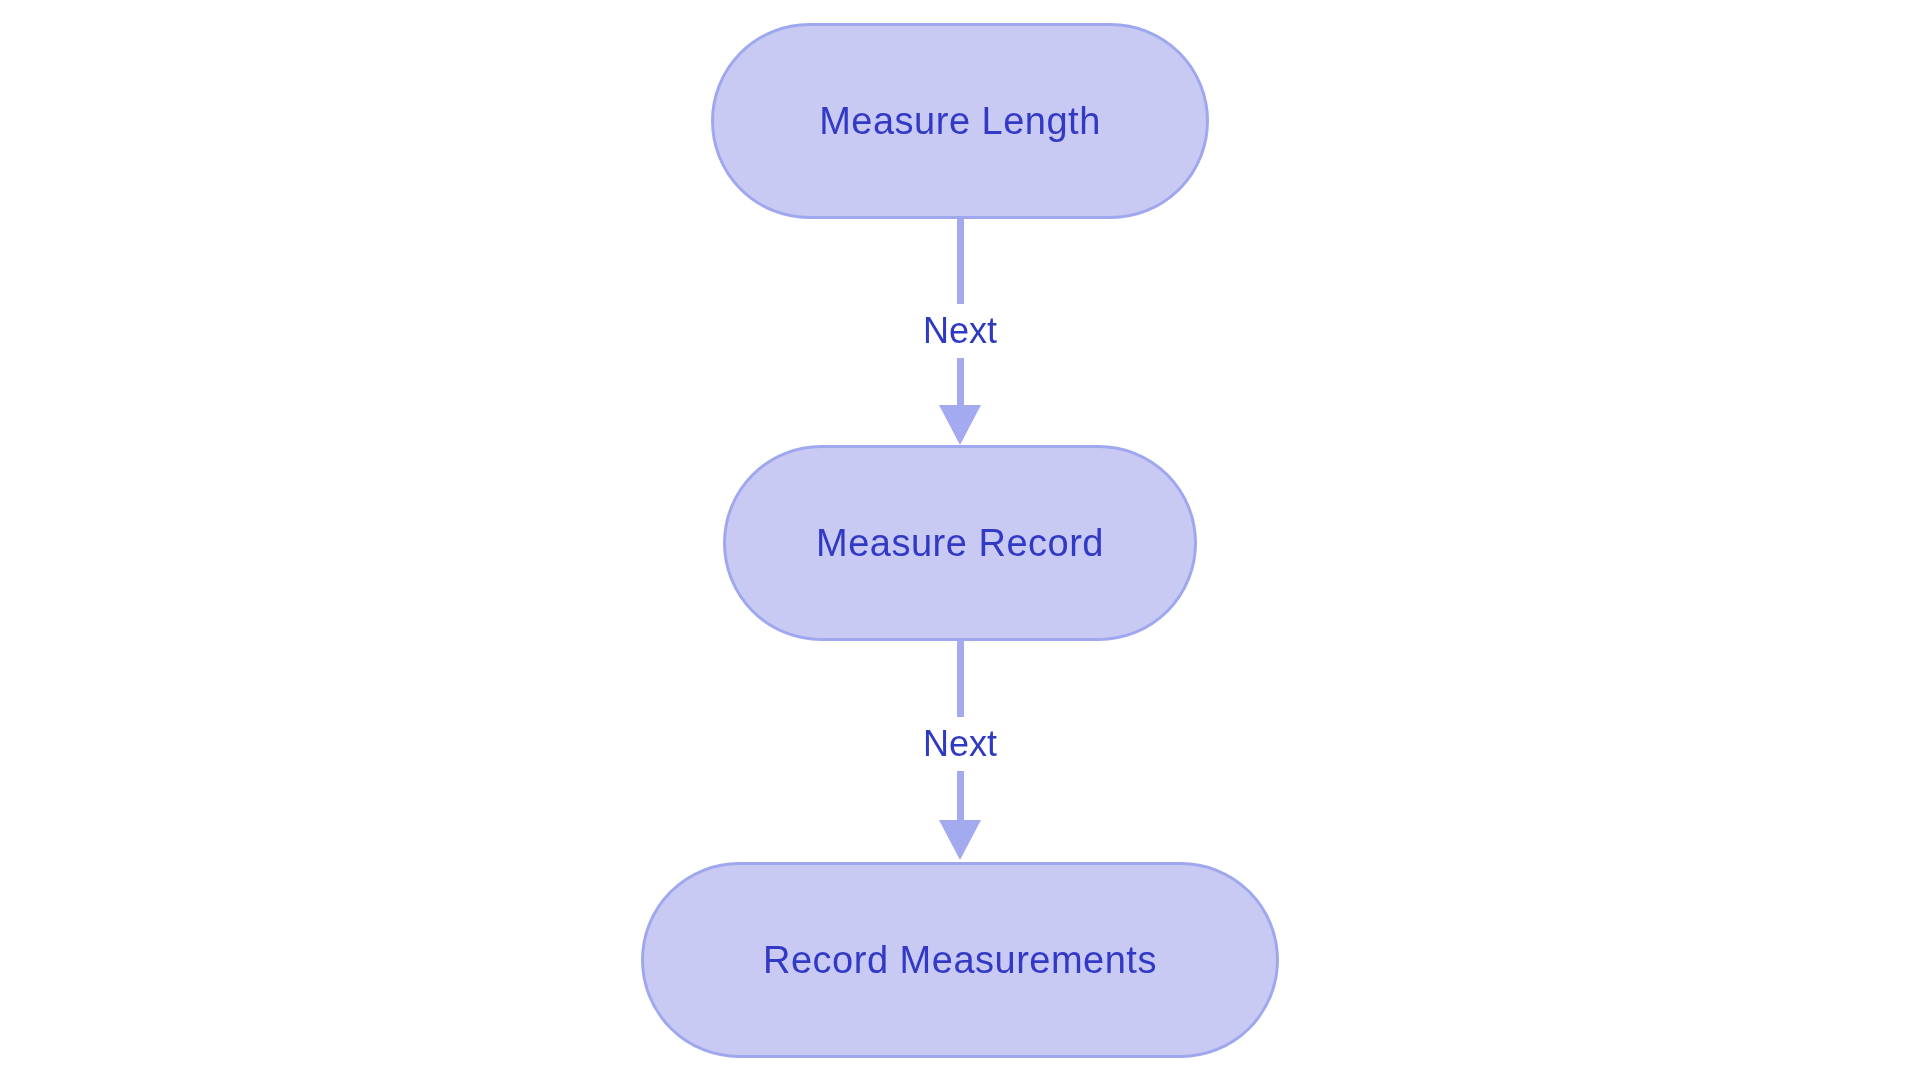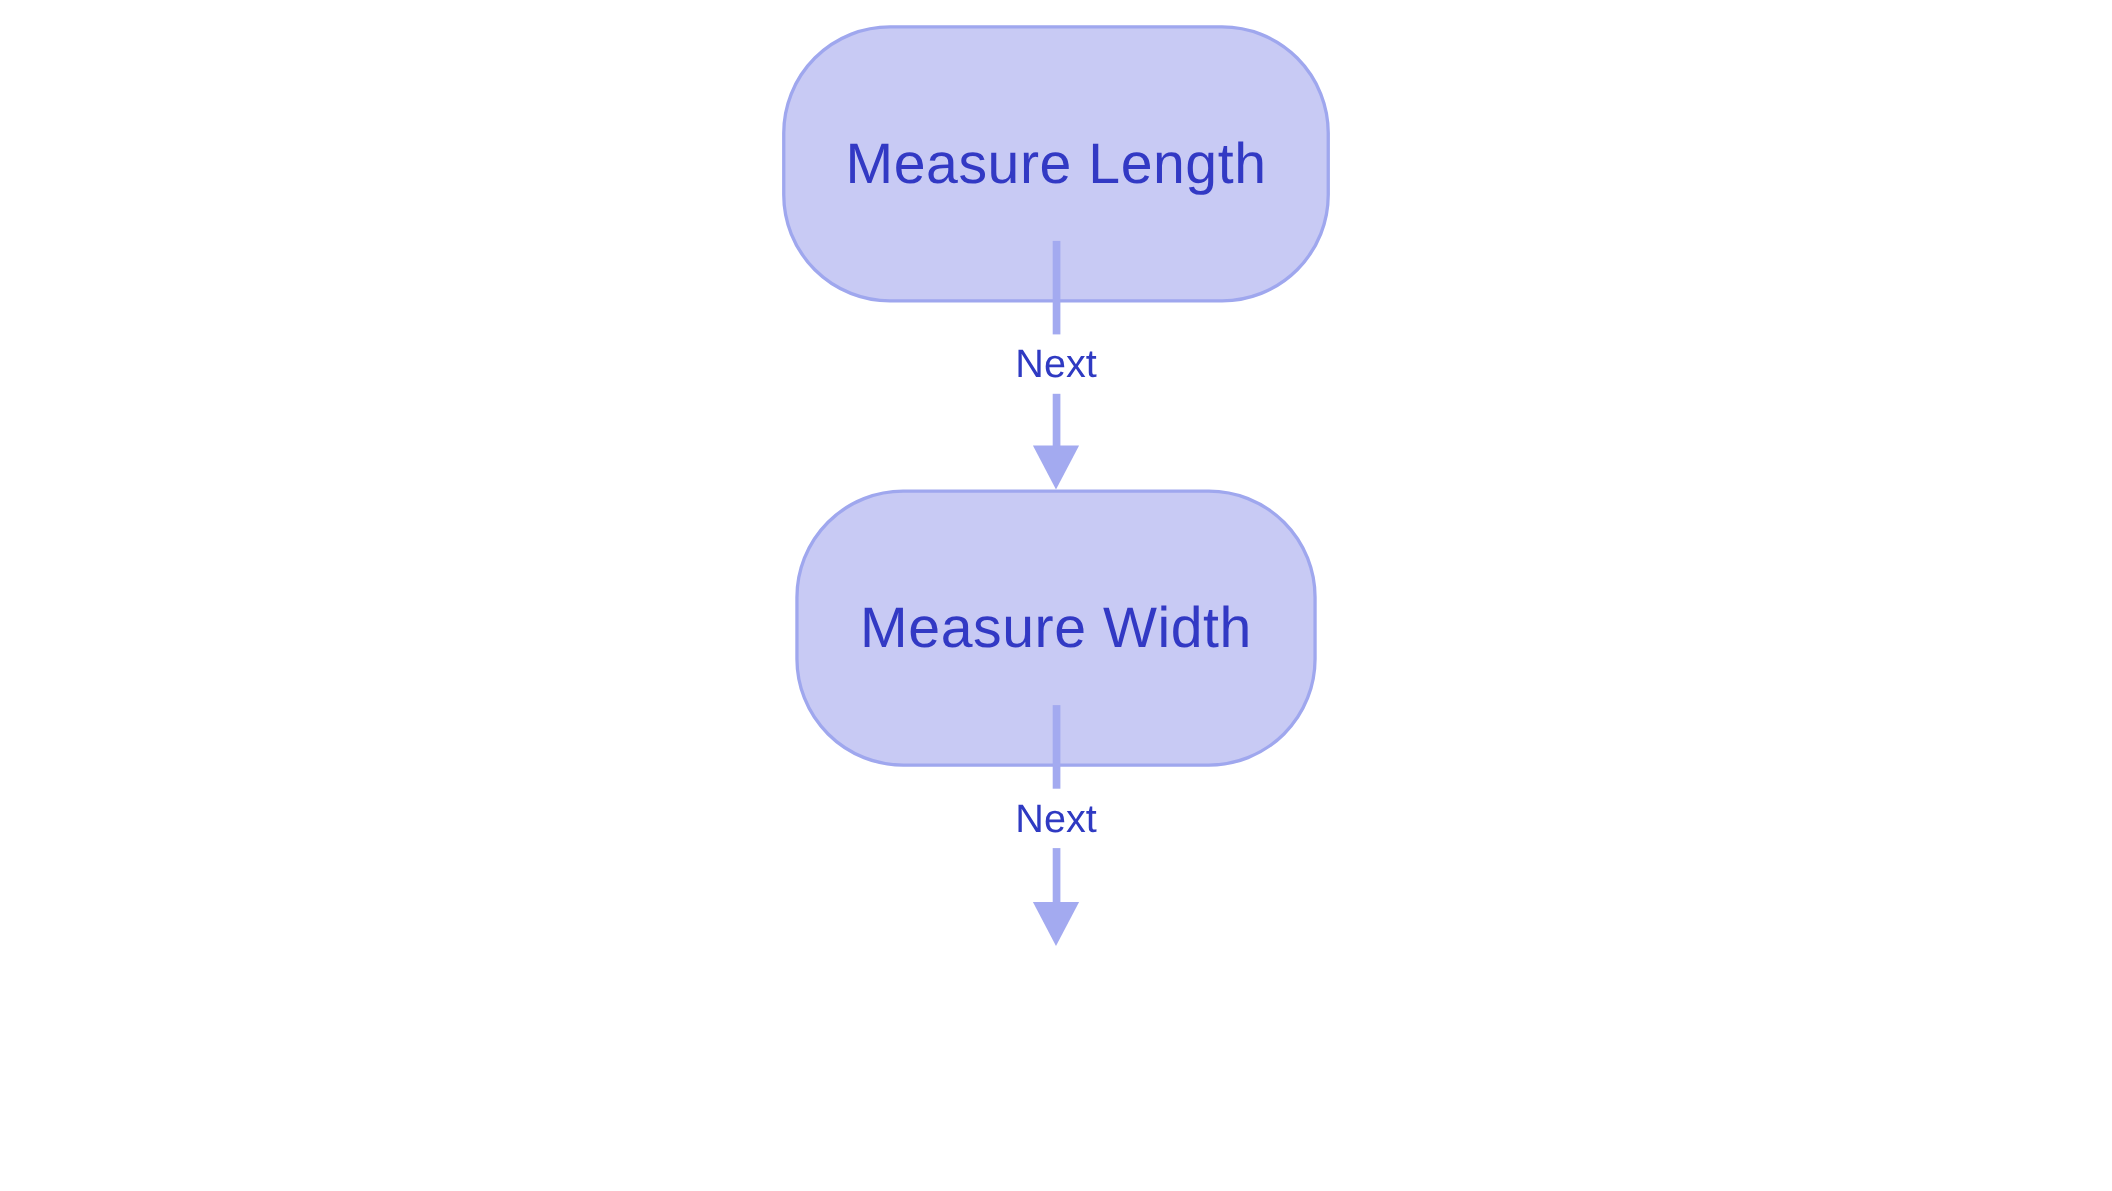"Measure Length" .node { font-size: 52px -> 38px; height: 252px -> 196px }
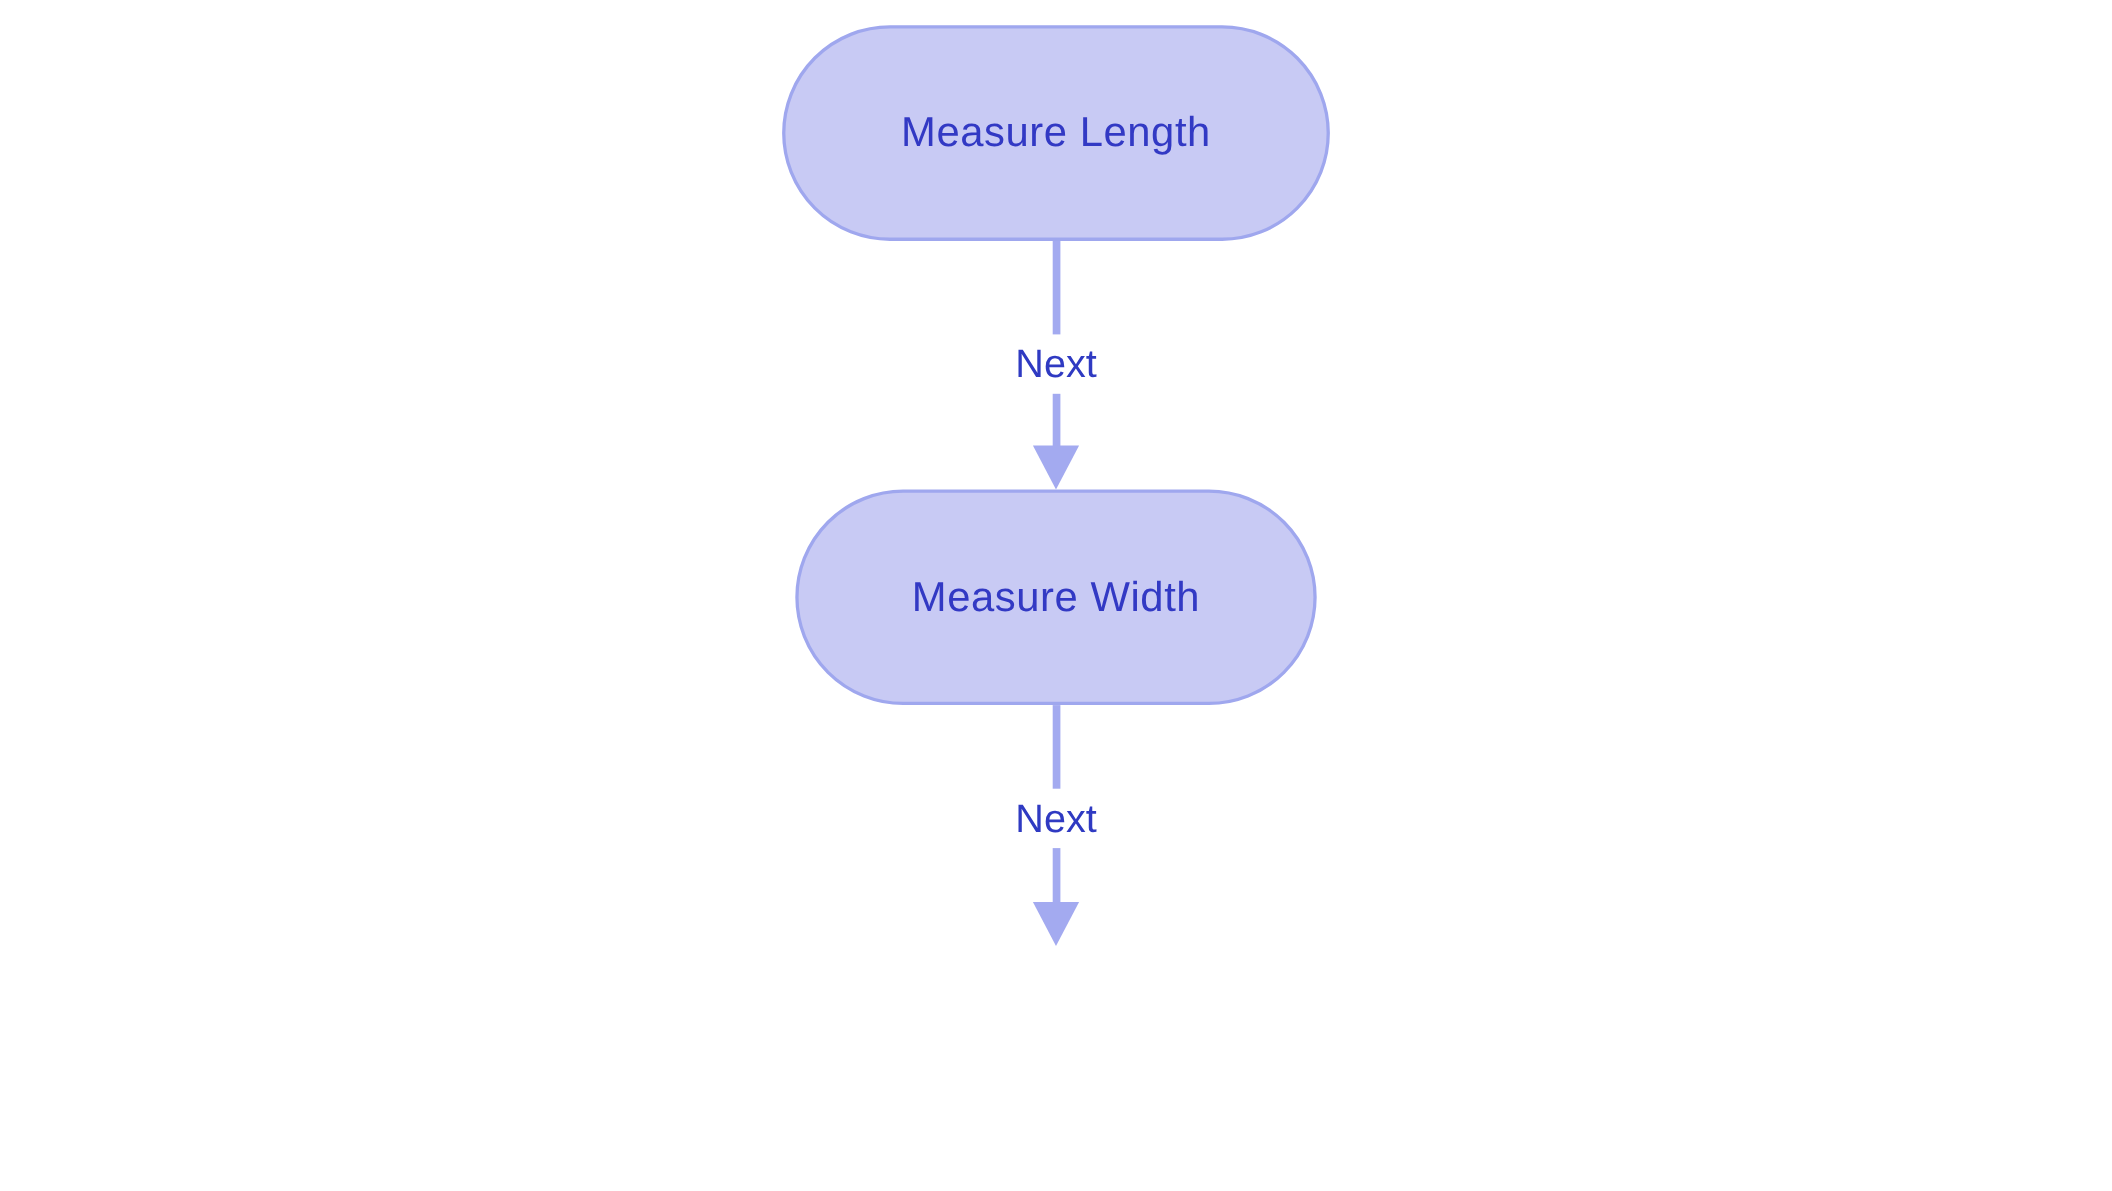"Measure Width" span { text: Width -> Record }
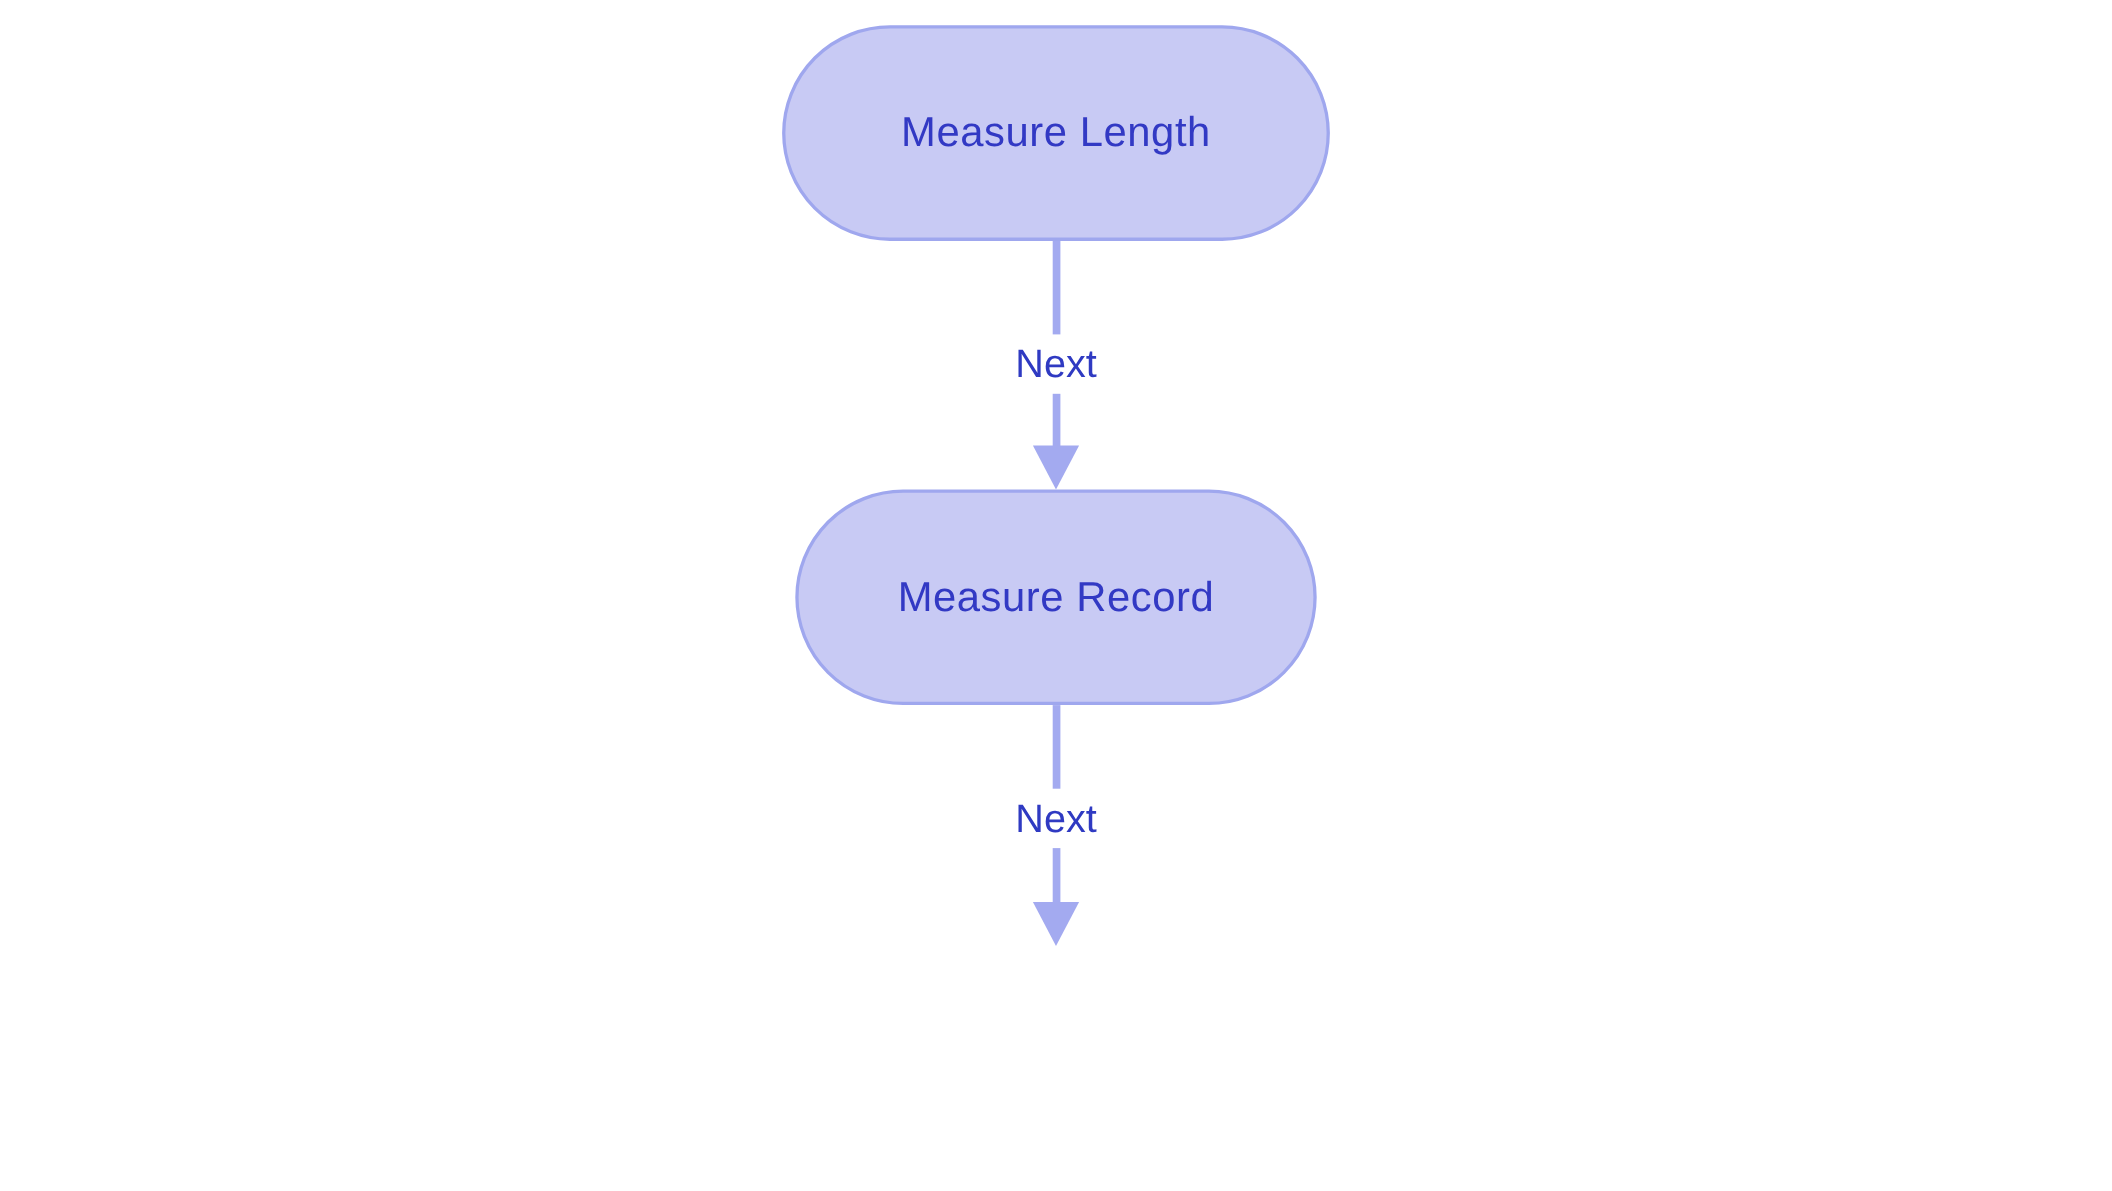"Record Measurements" div.node { html: none -> <div> <span>Record Measurements</span> </div> }
